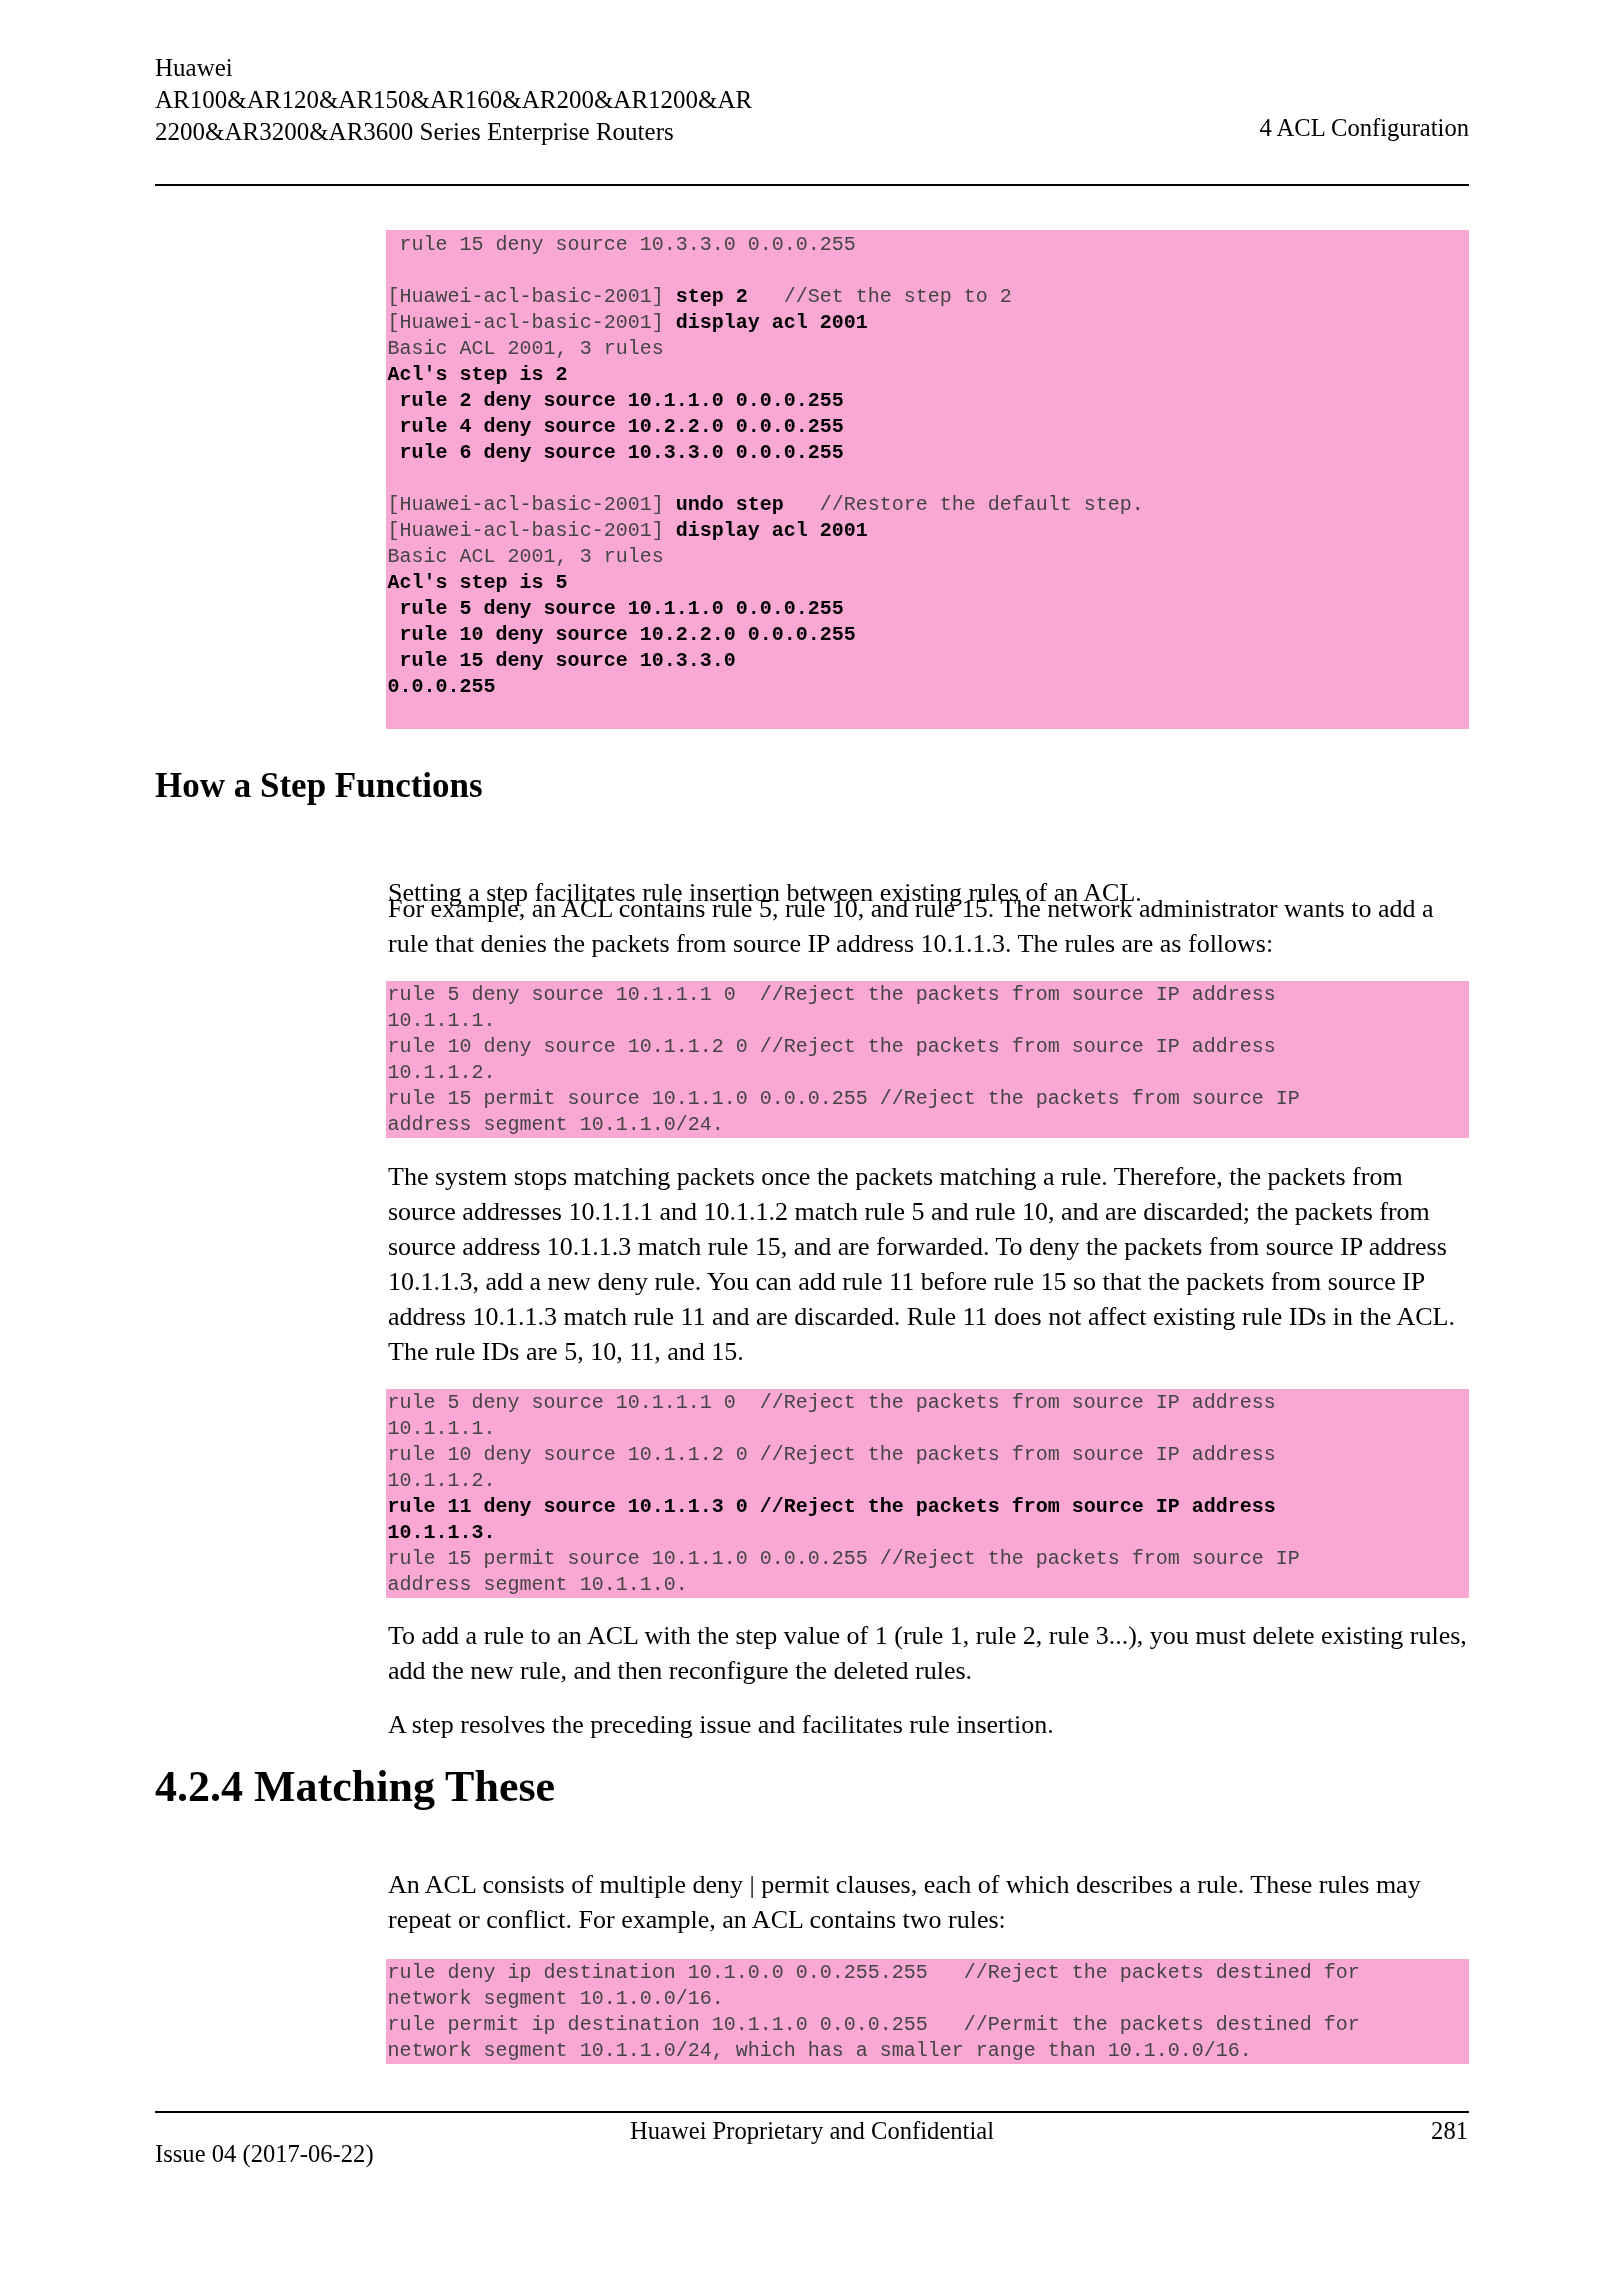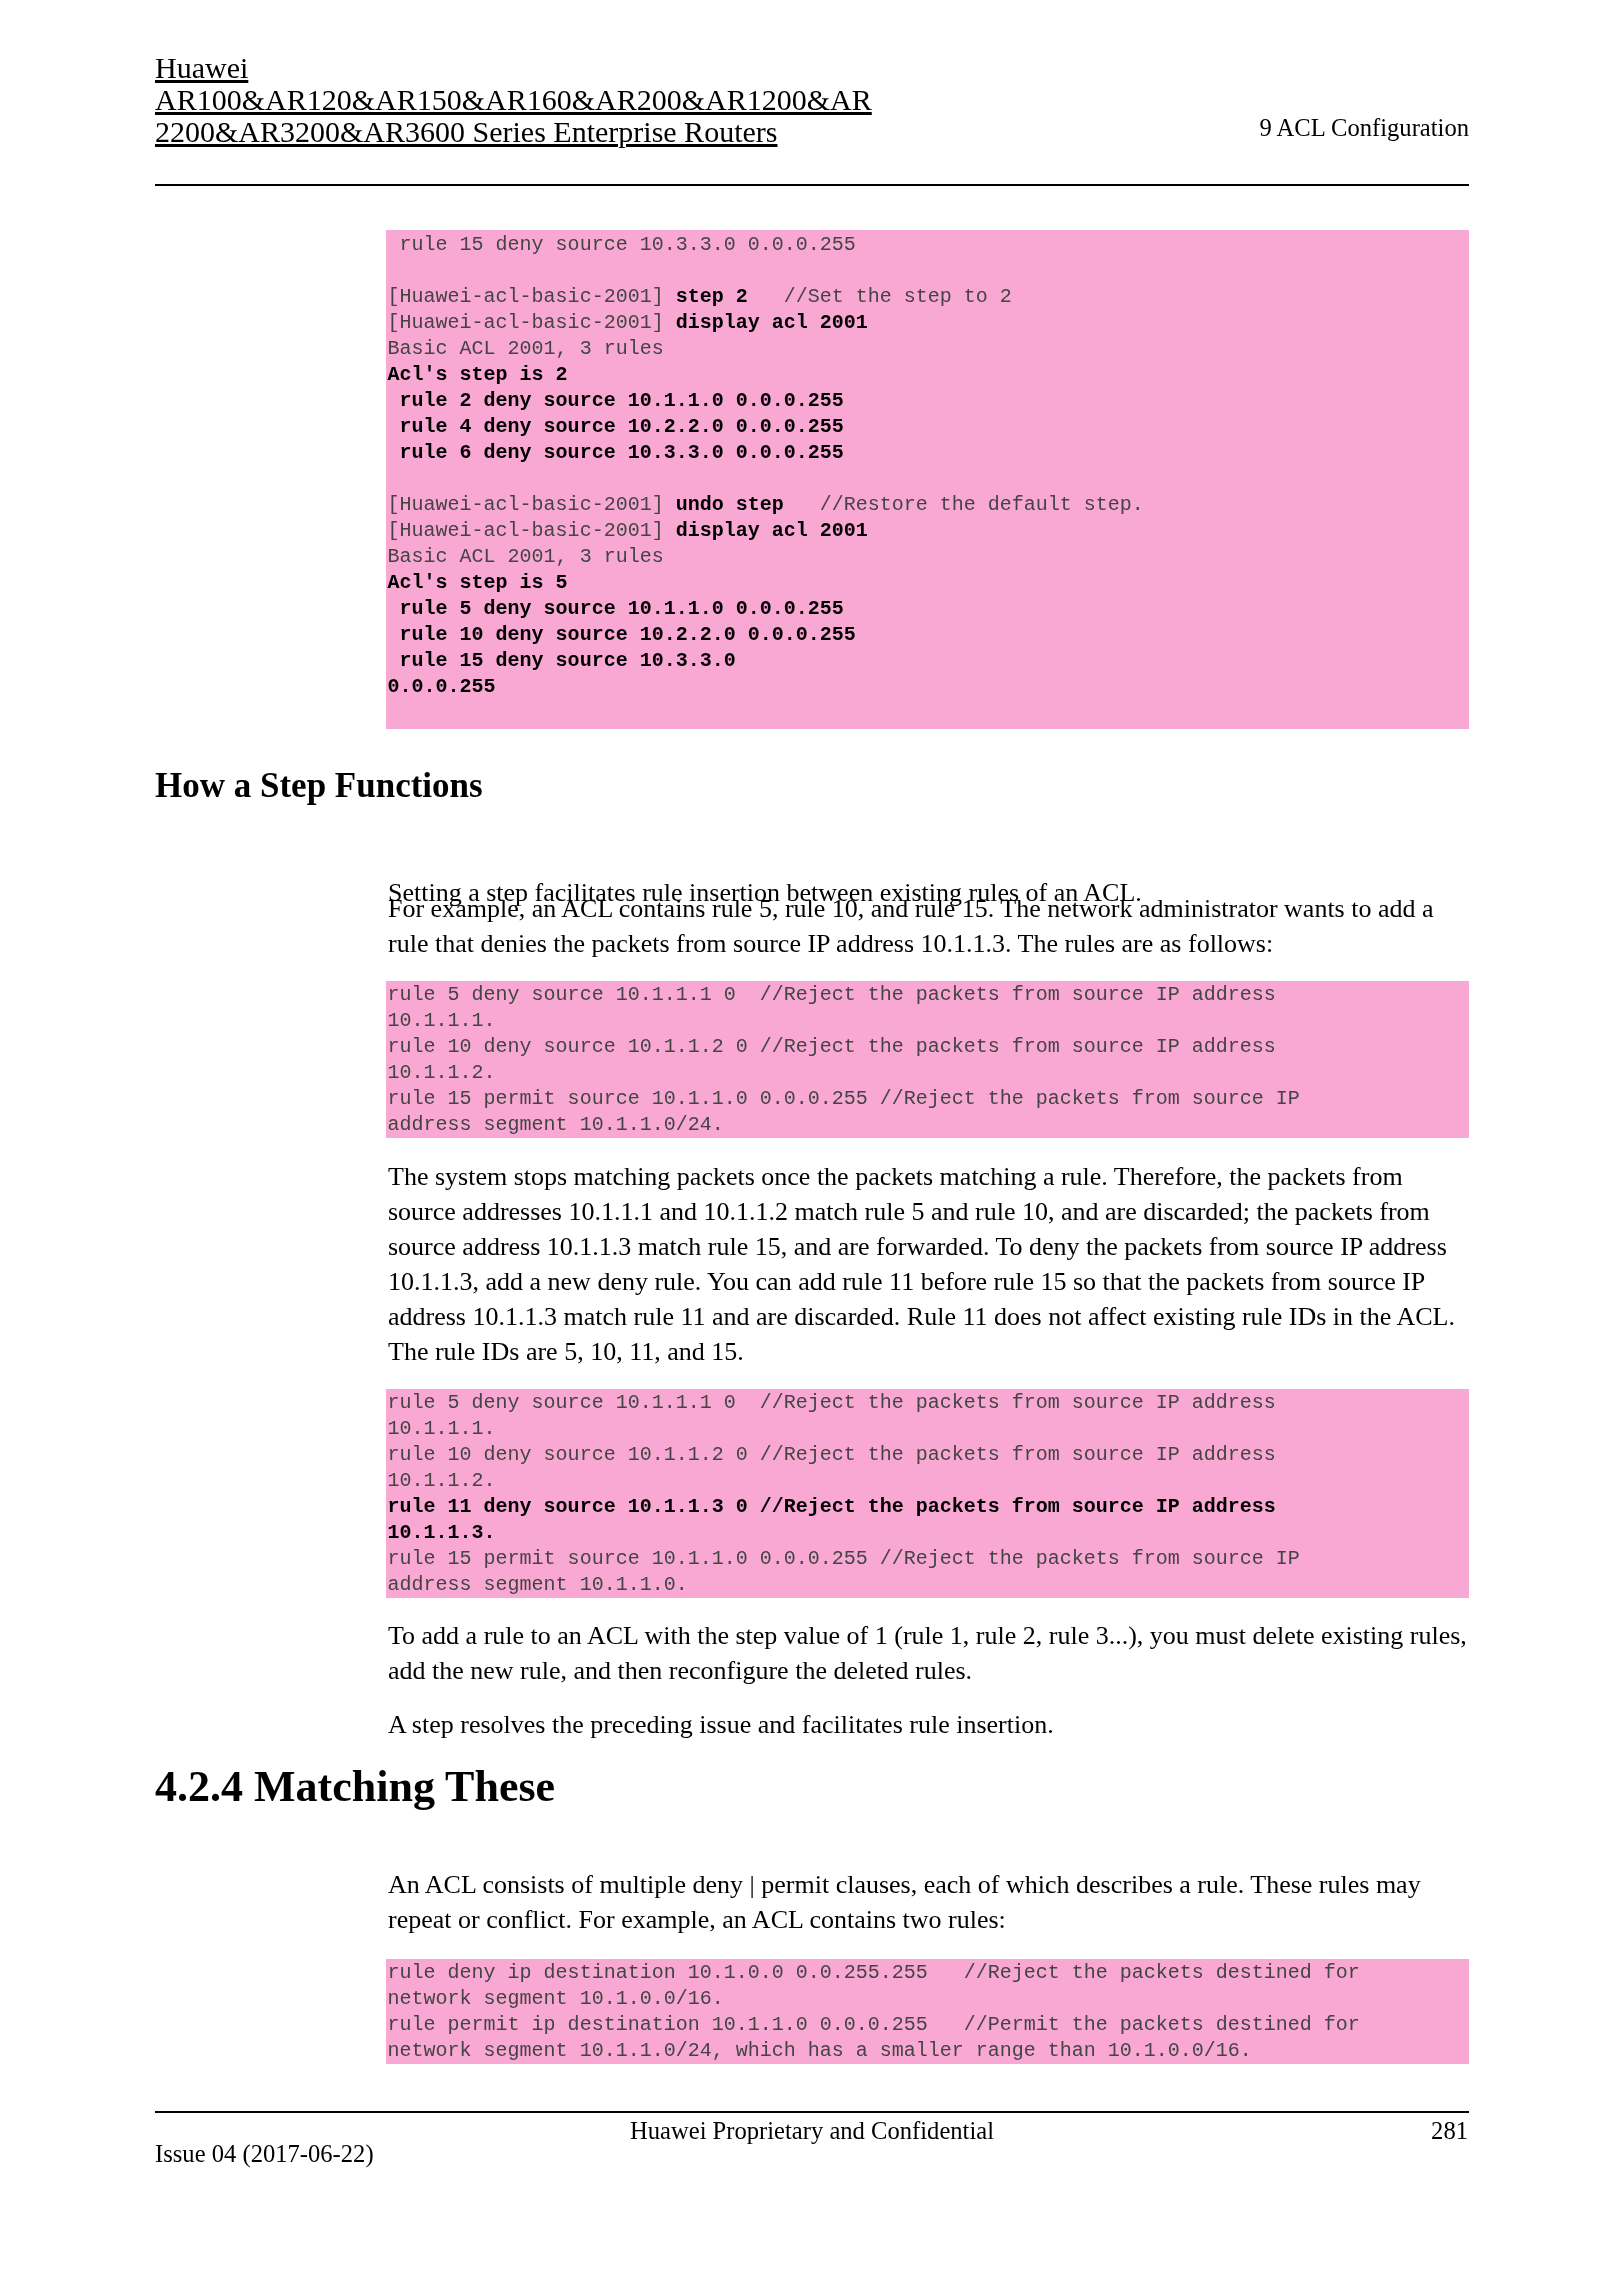"Huawei" .header .line { font-size: 30px -> 25px; text-decoration: underline -> none }
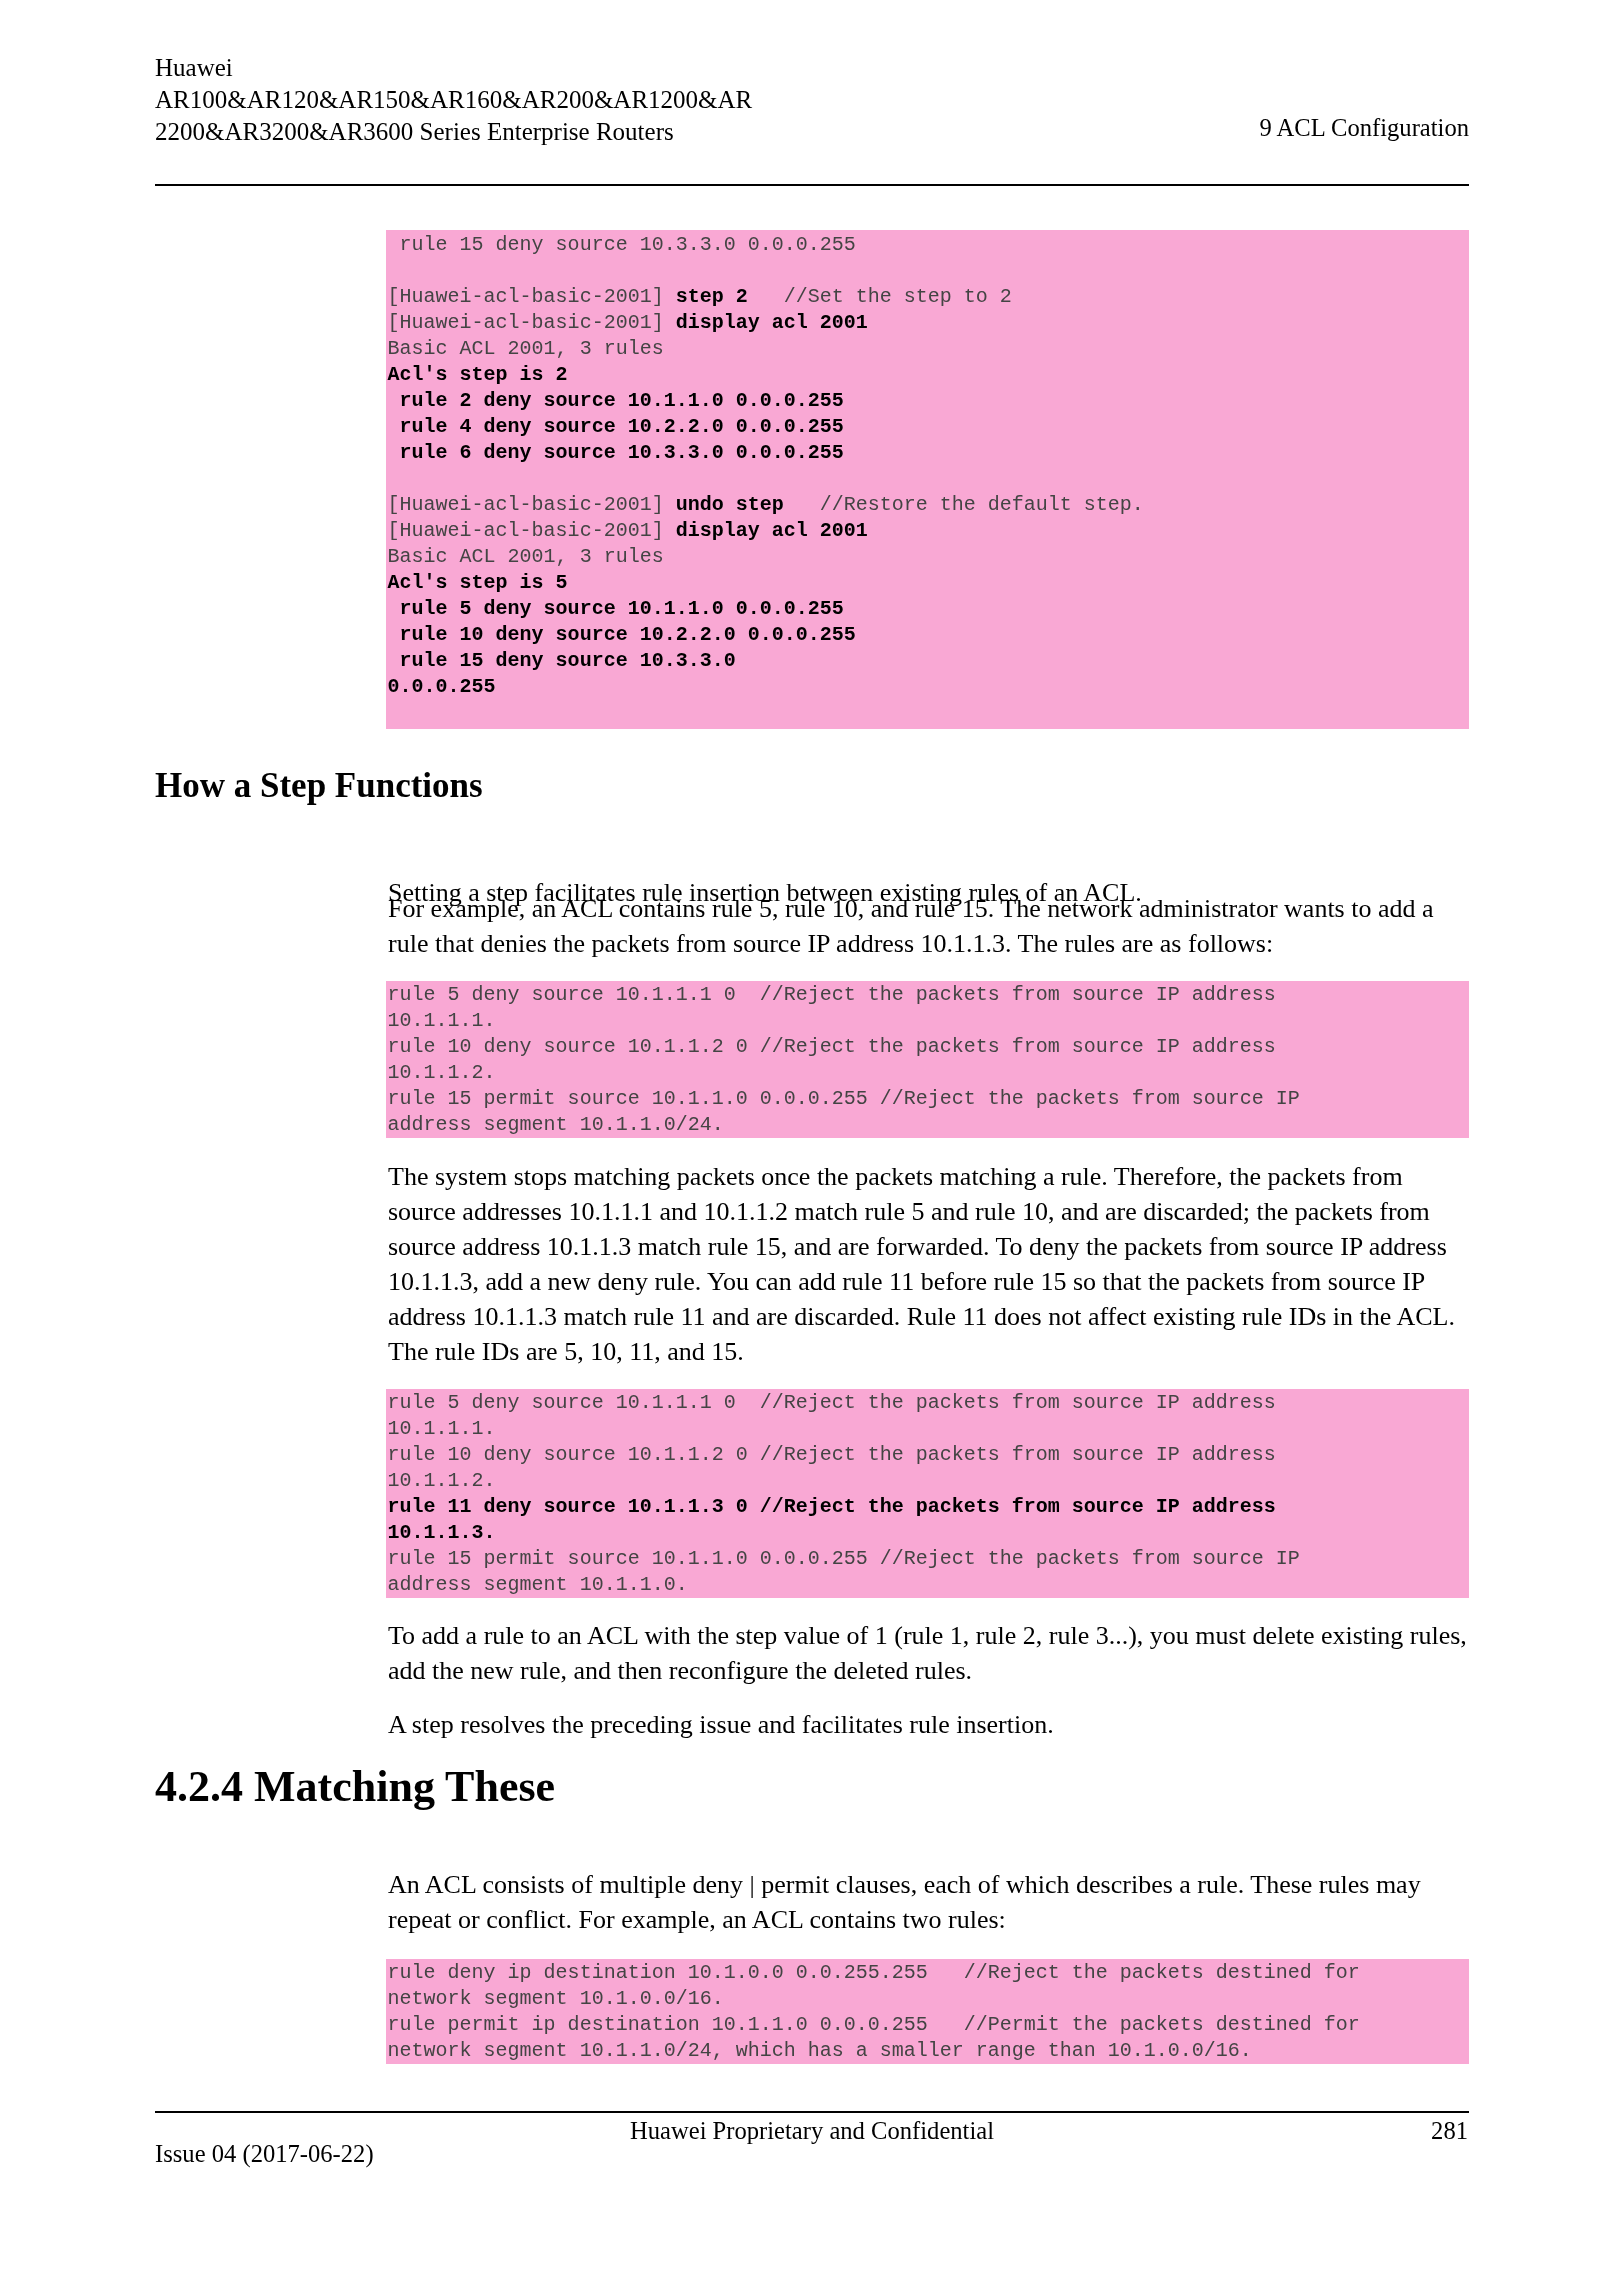"9 ACL Configuration" div.chapter { text: 9 -> 4 }
